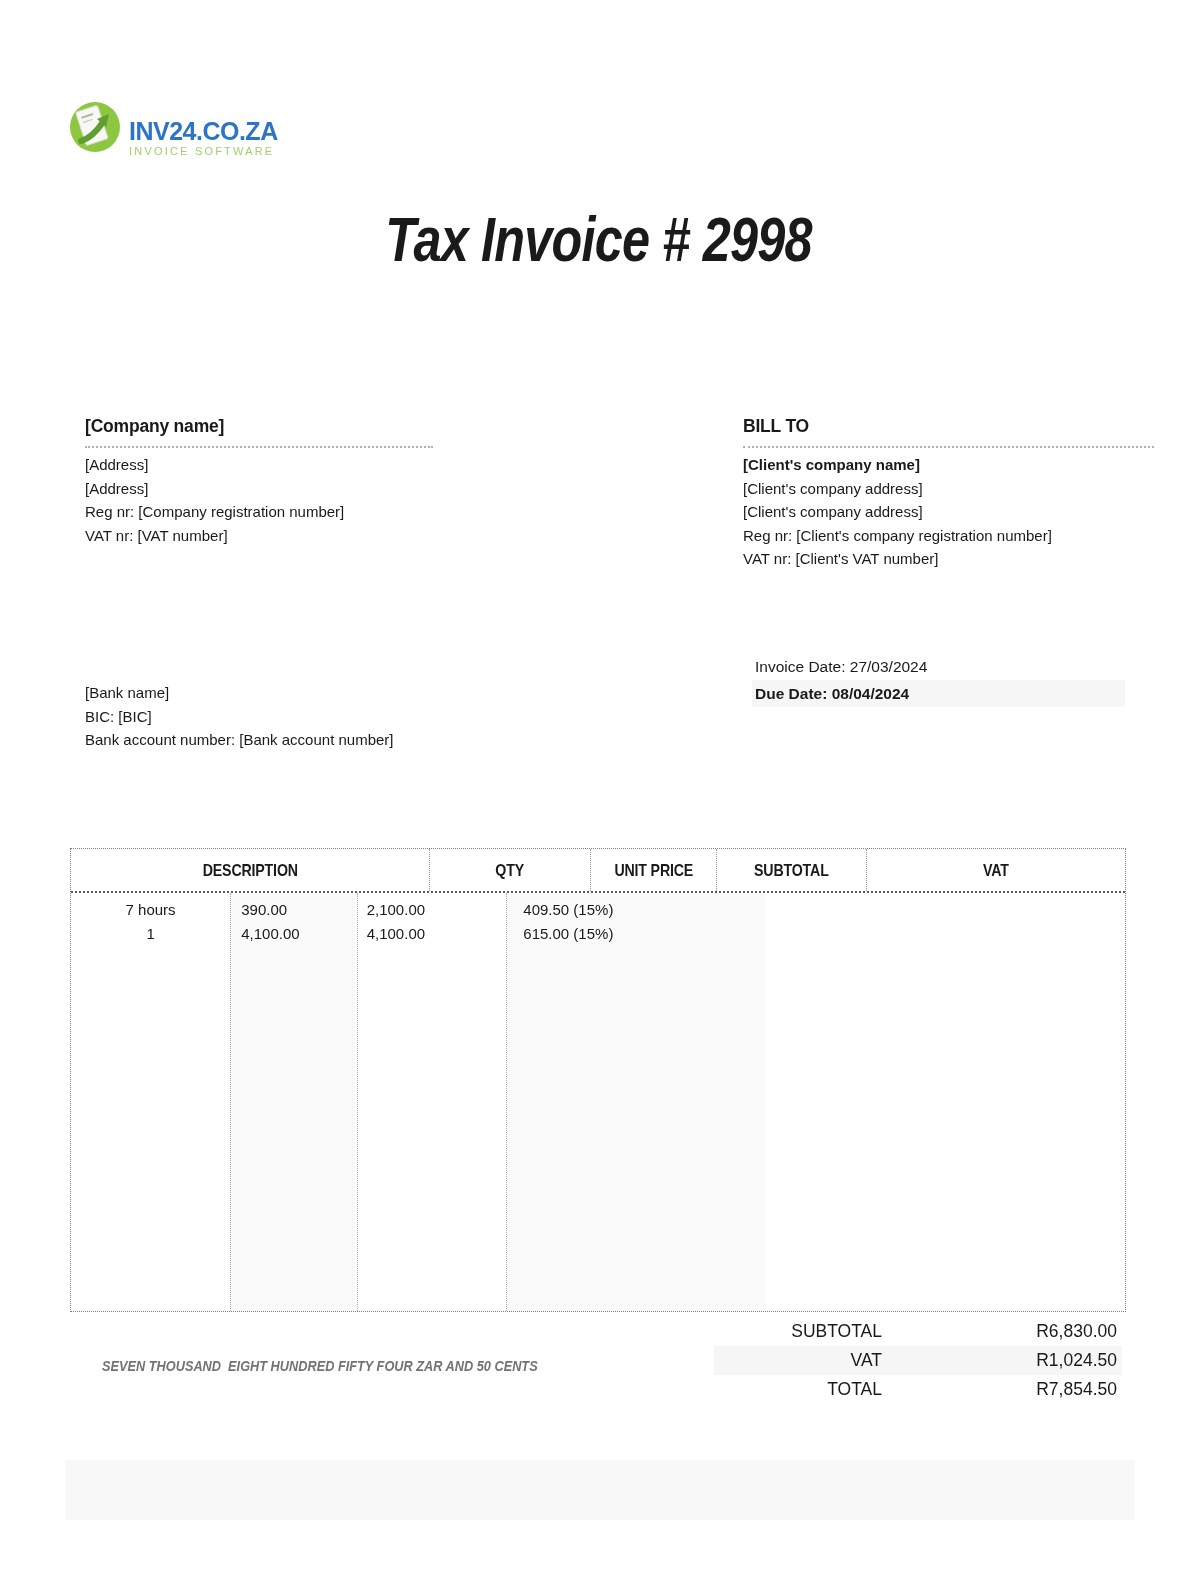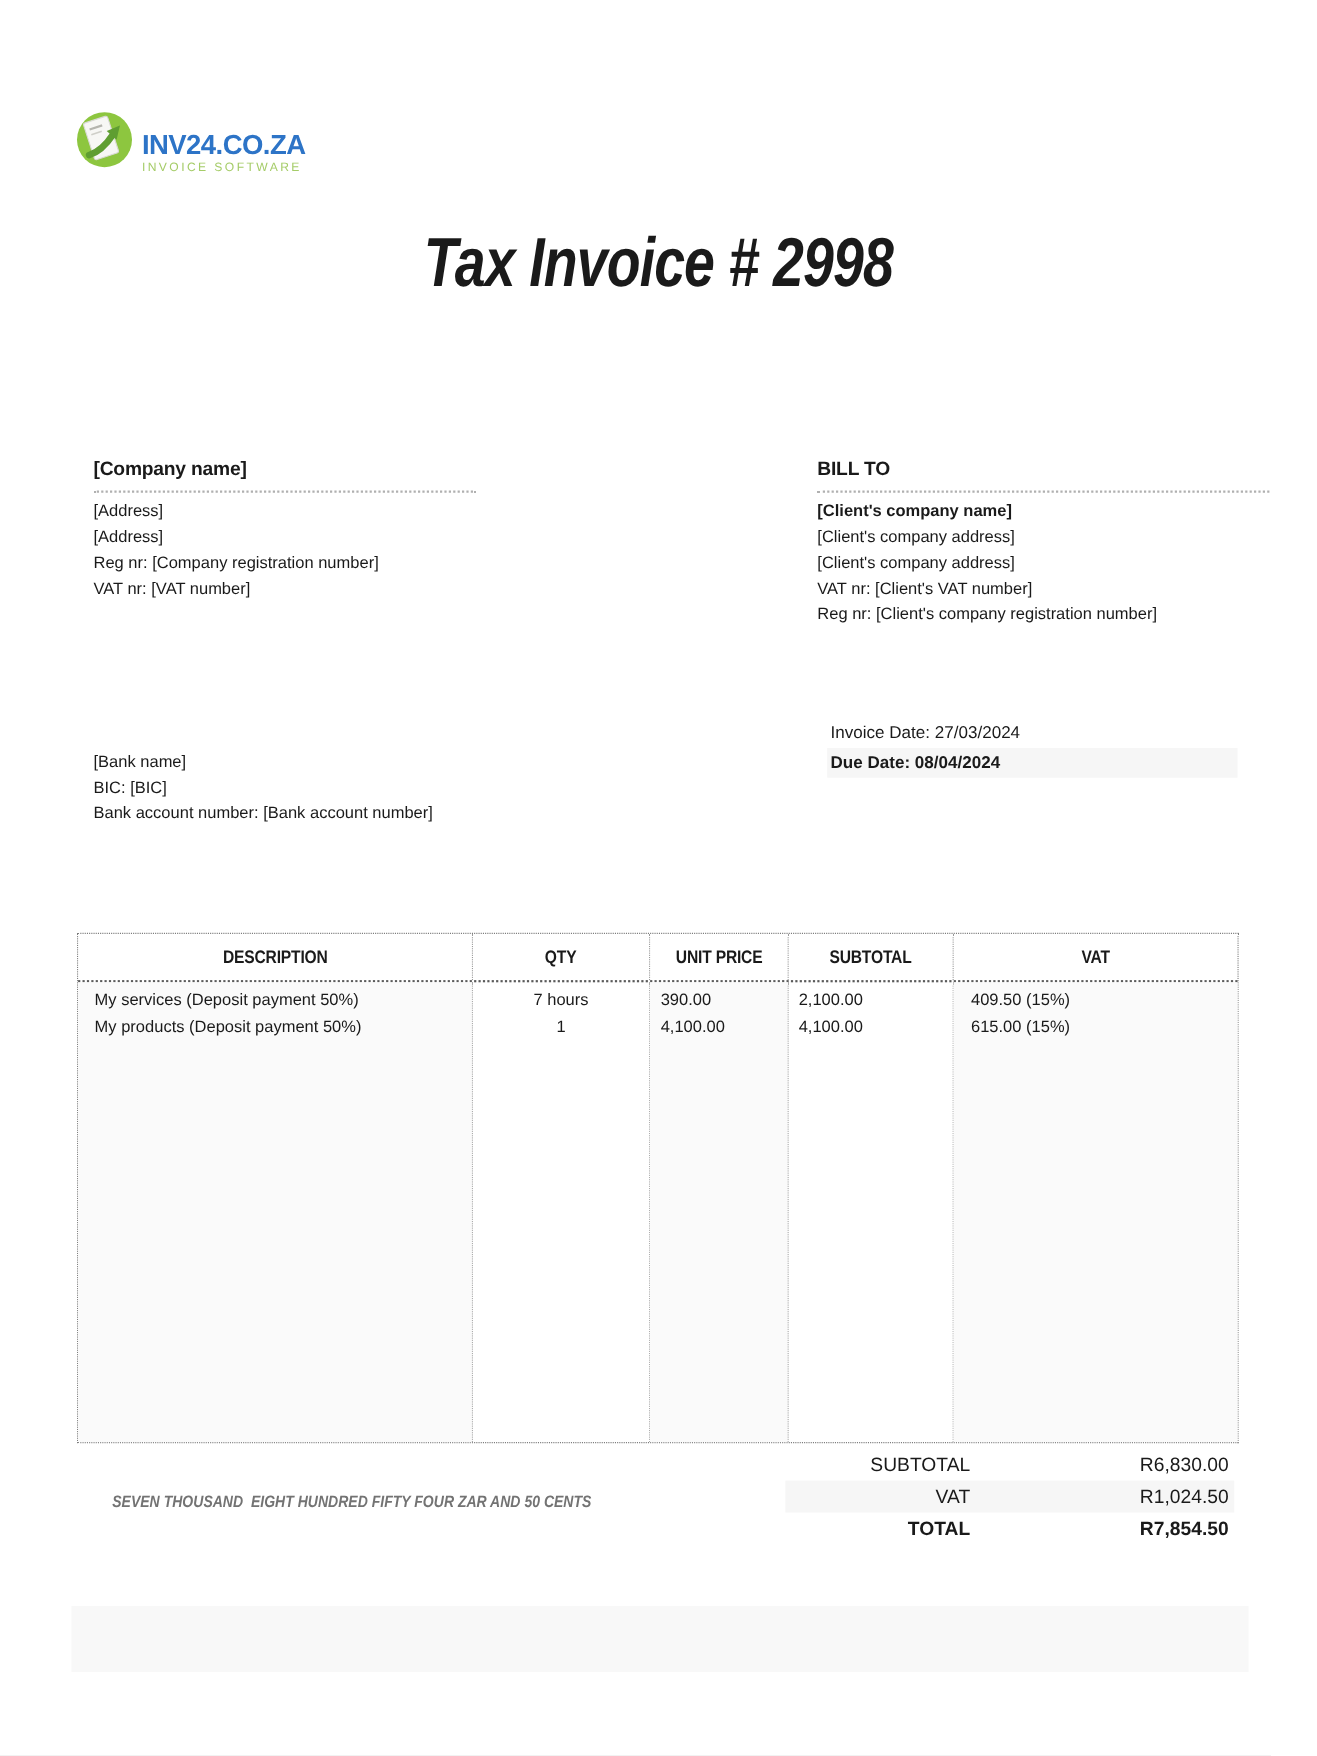"VAT nr: [Client's VAT number]" div { order: before "Reg nr: [Client's company registration" -> after "Reg nr: [Client's company registration" }
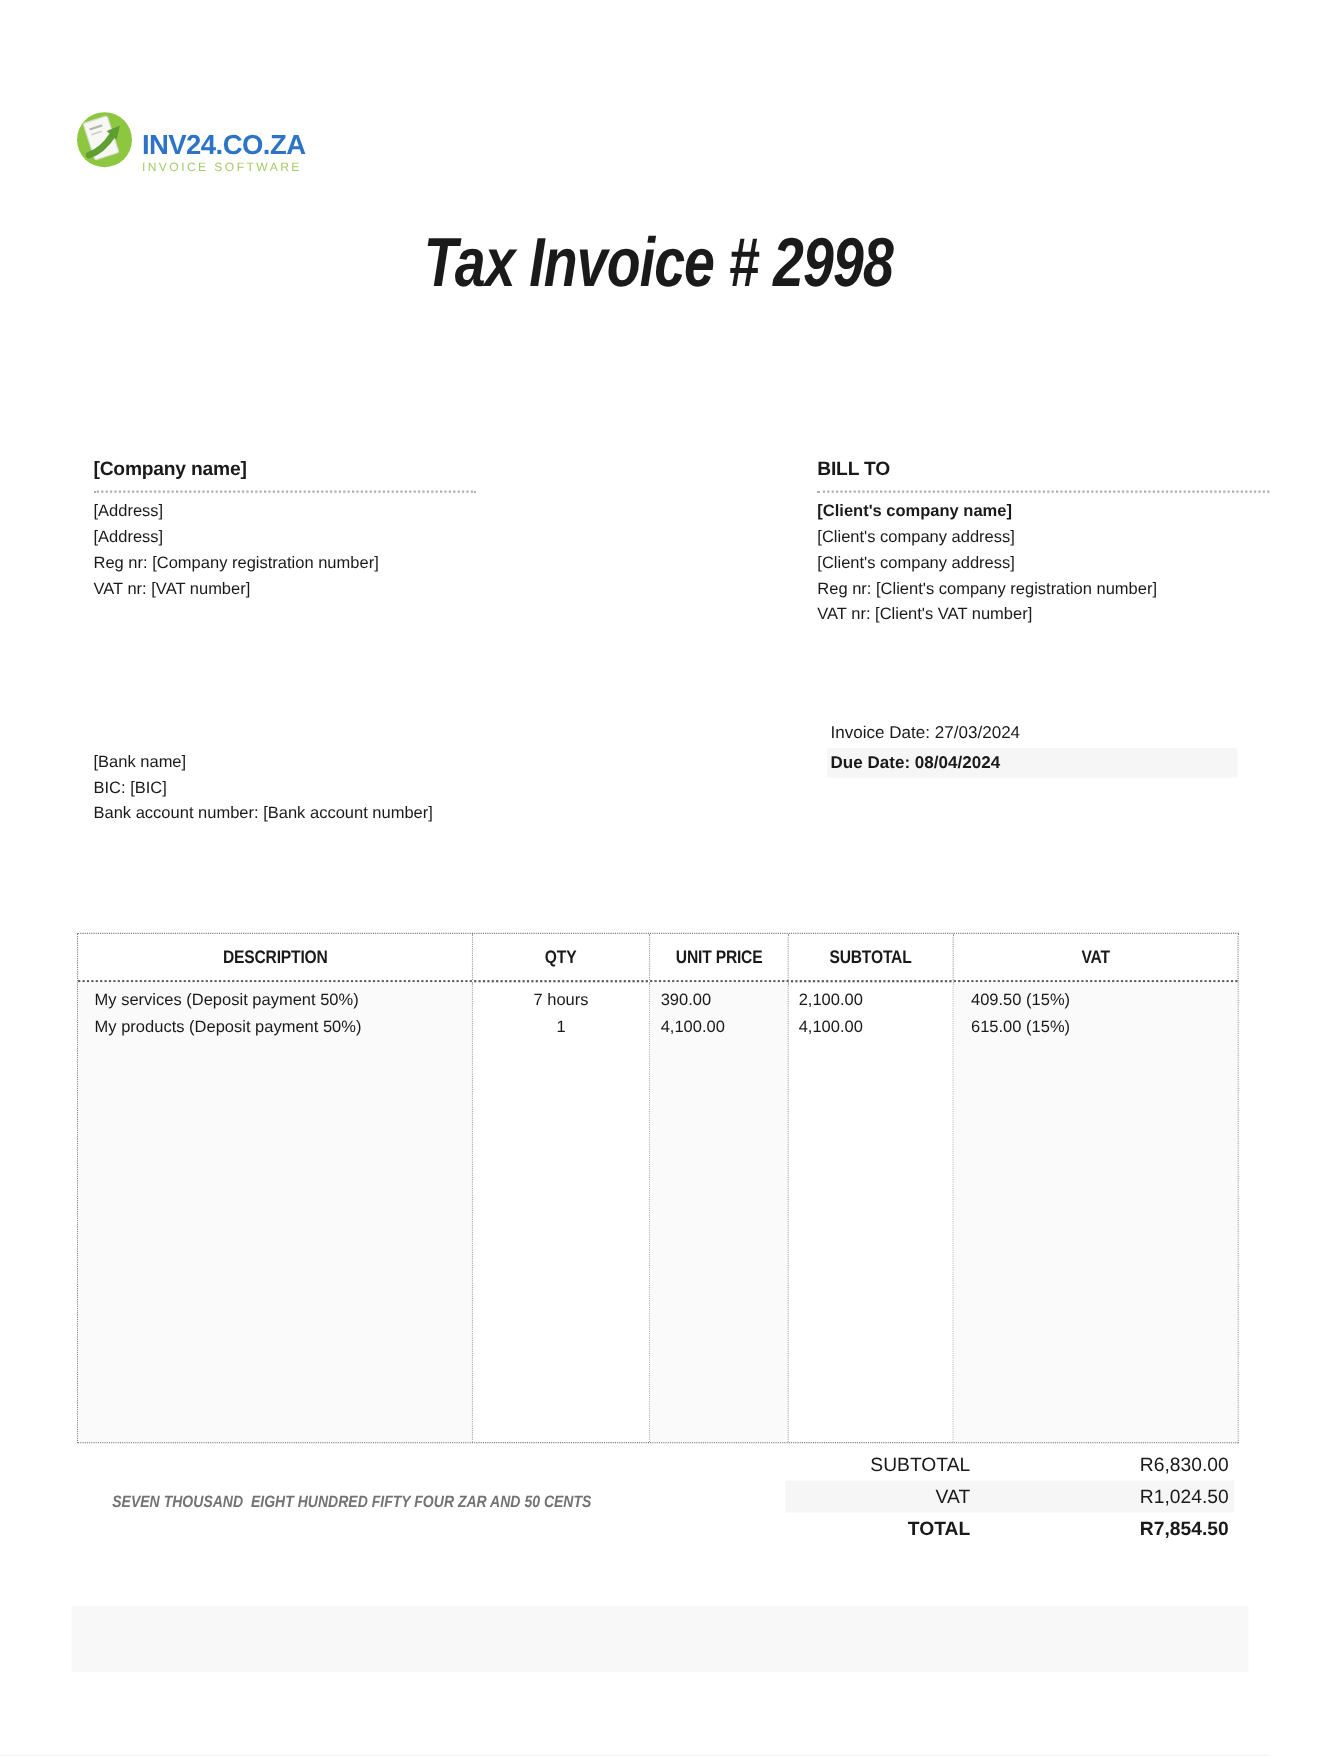"My services (Deposit payment 50%)" div.col { html: <div> <div>My services (Deposit payment 50%)</div> <div>My products (Deposit payment 50%)</div> </div> -> none }
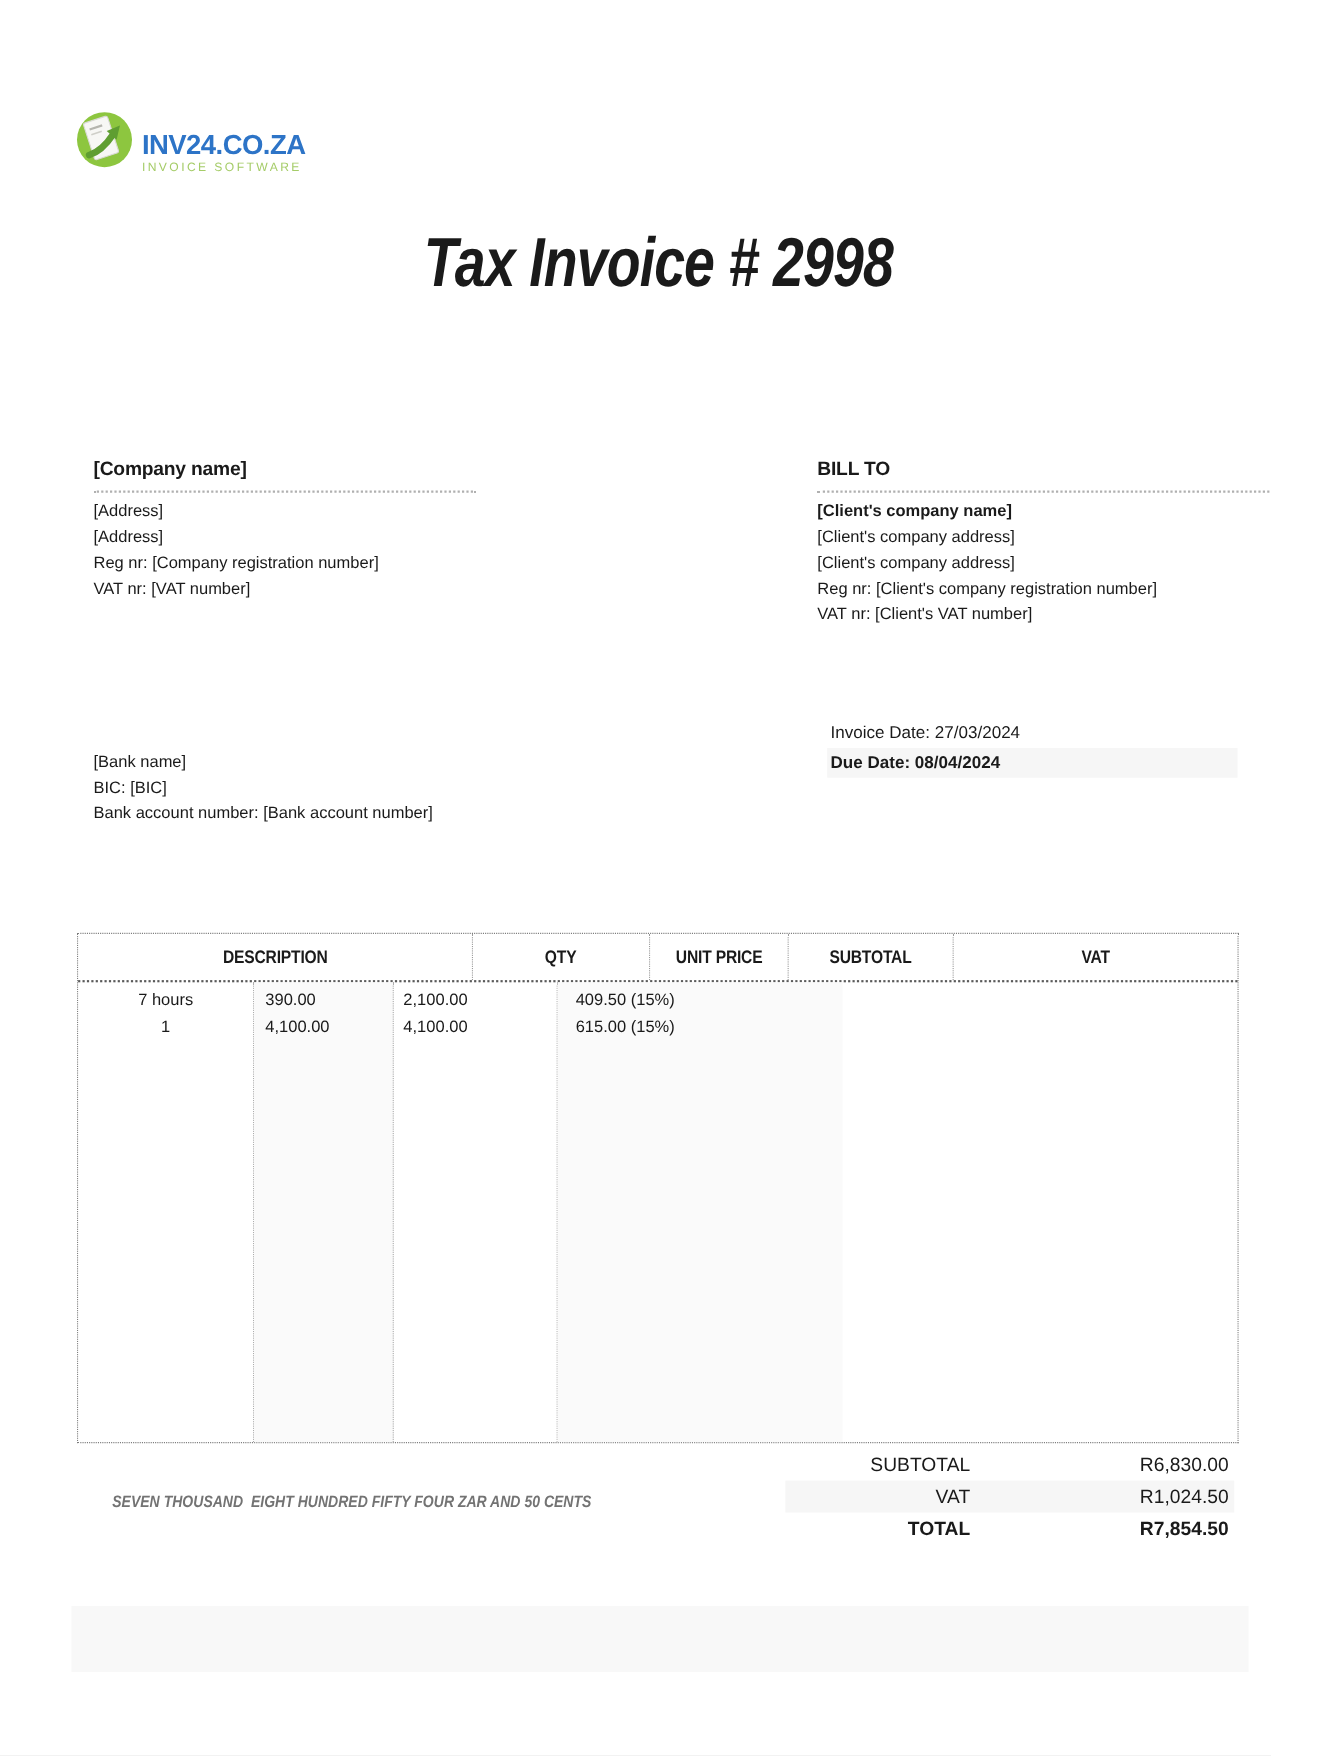"TOTAL" .total-row.grand { font-weight: bold -> normal }
